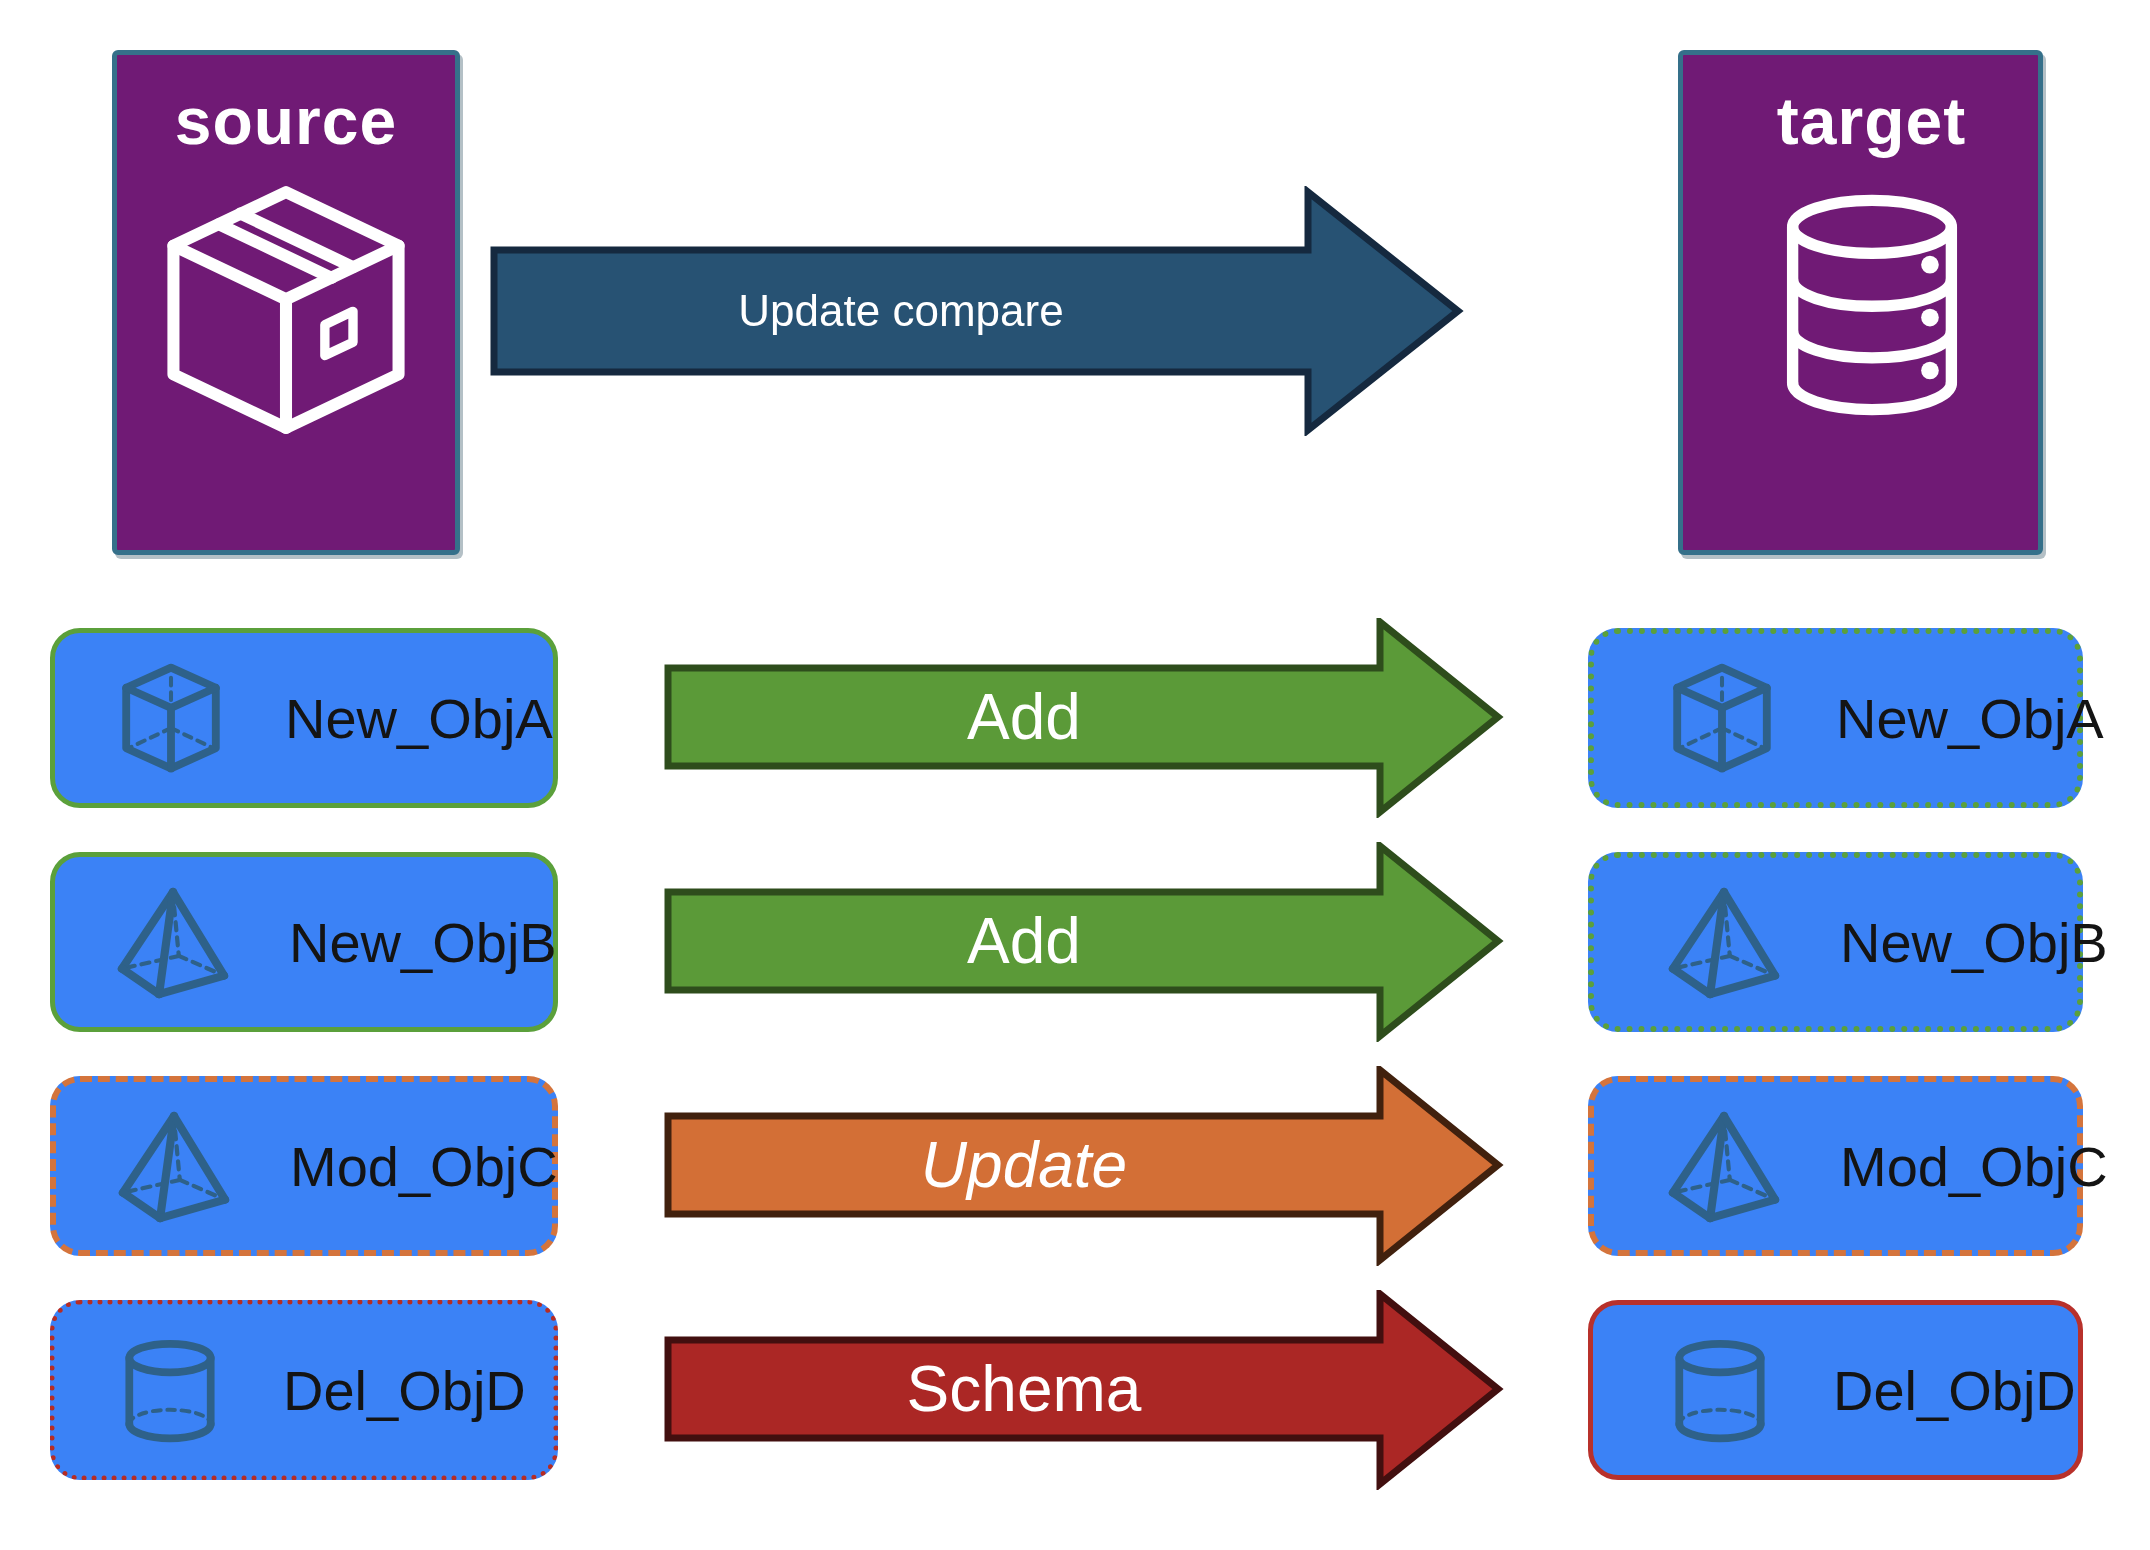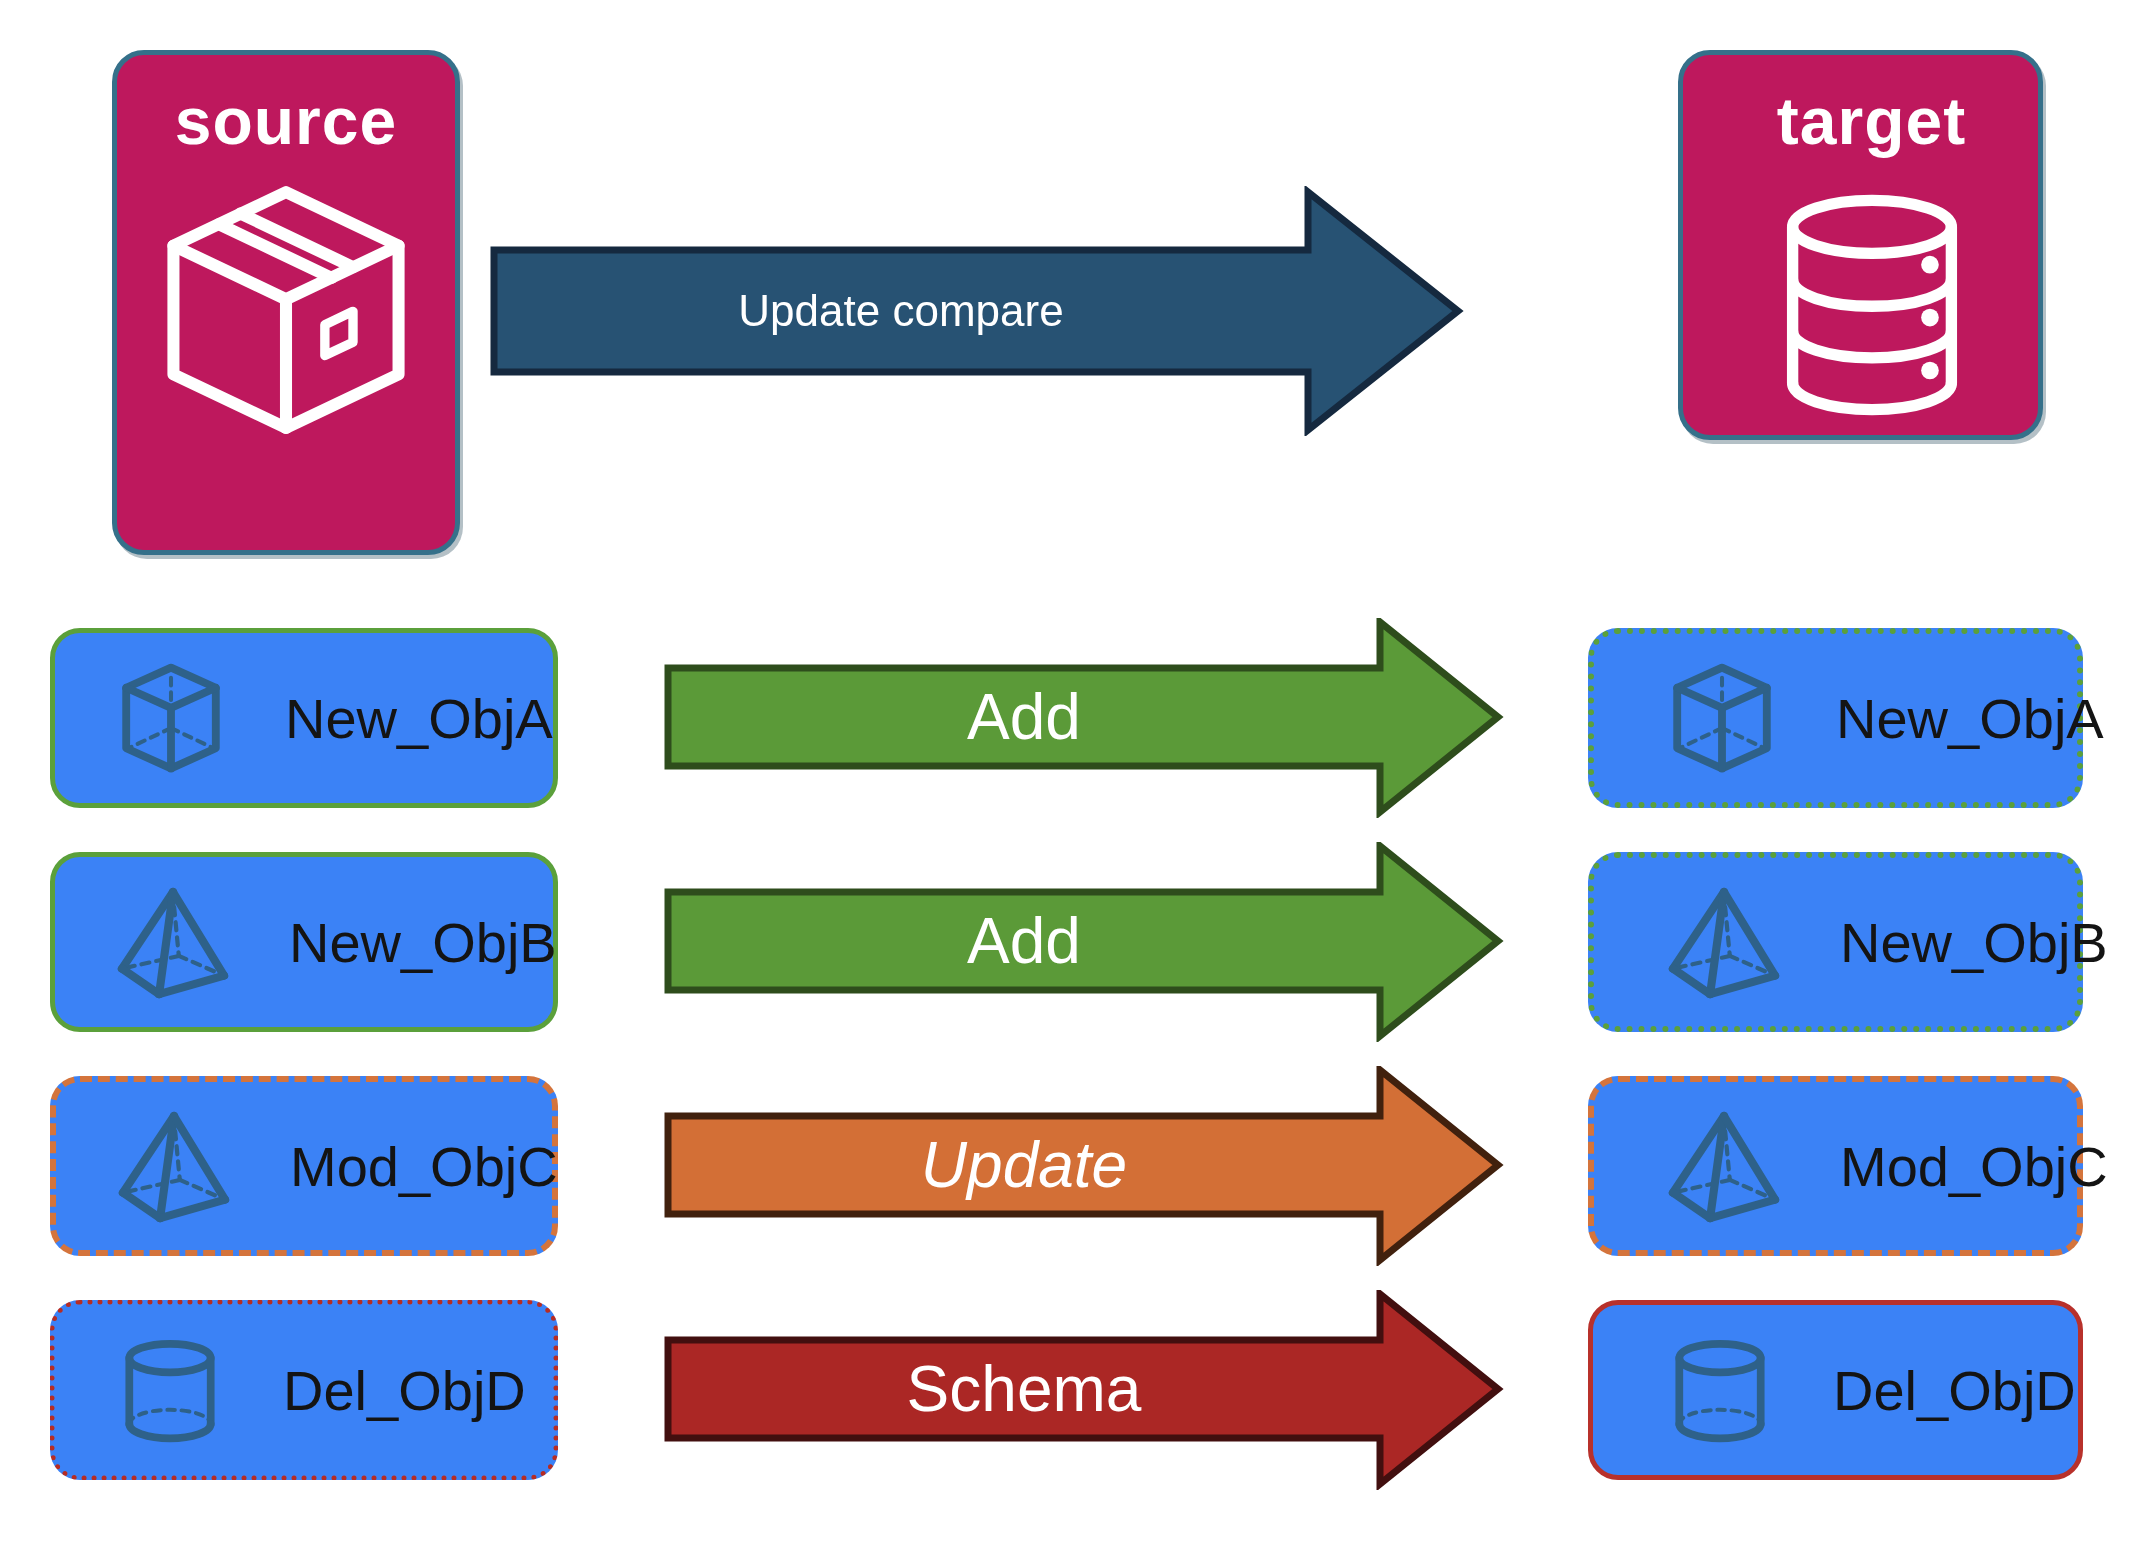"source" .card { background: #be185d -> #701a75; border-radius: 32px -> 6px }
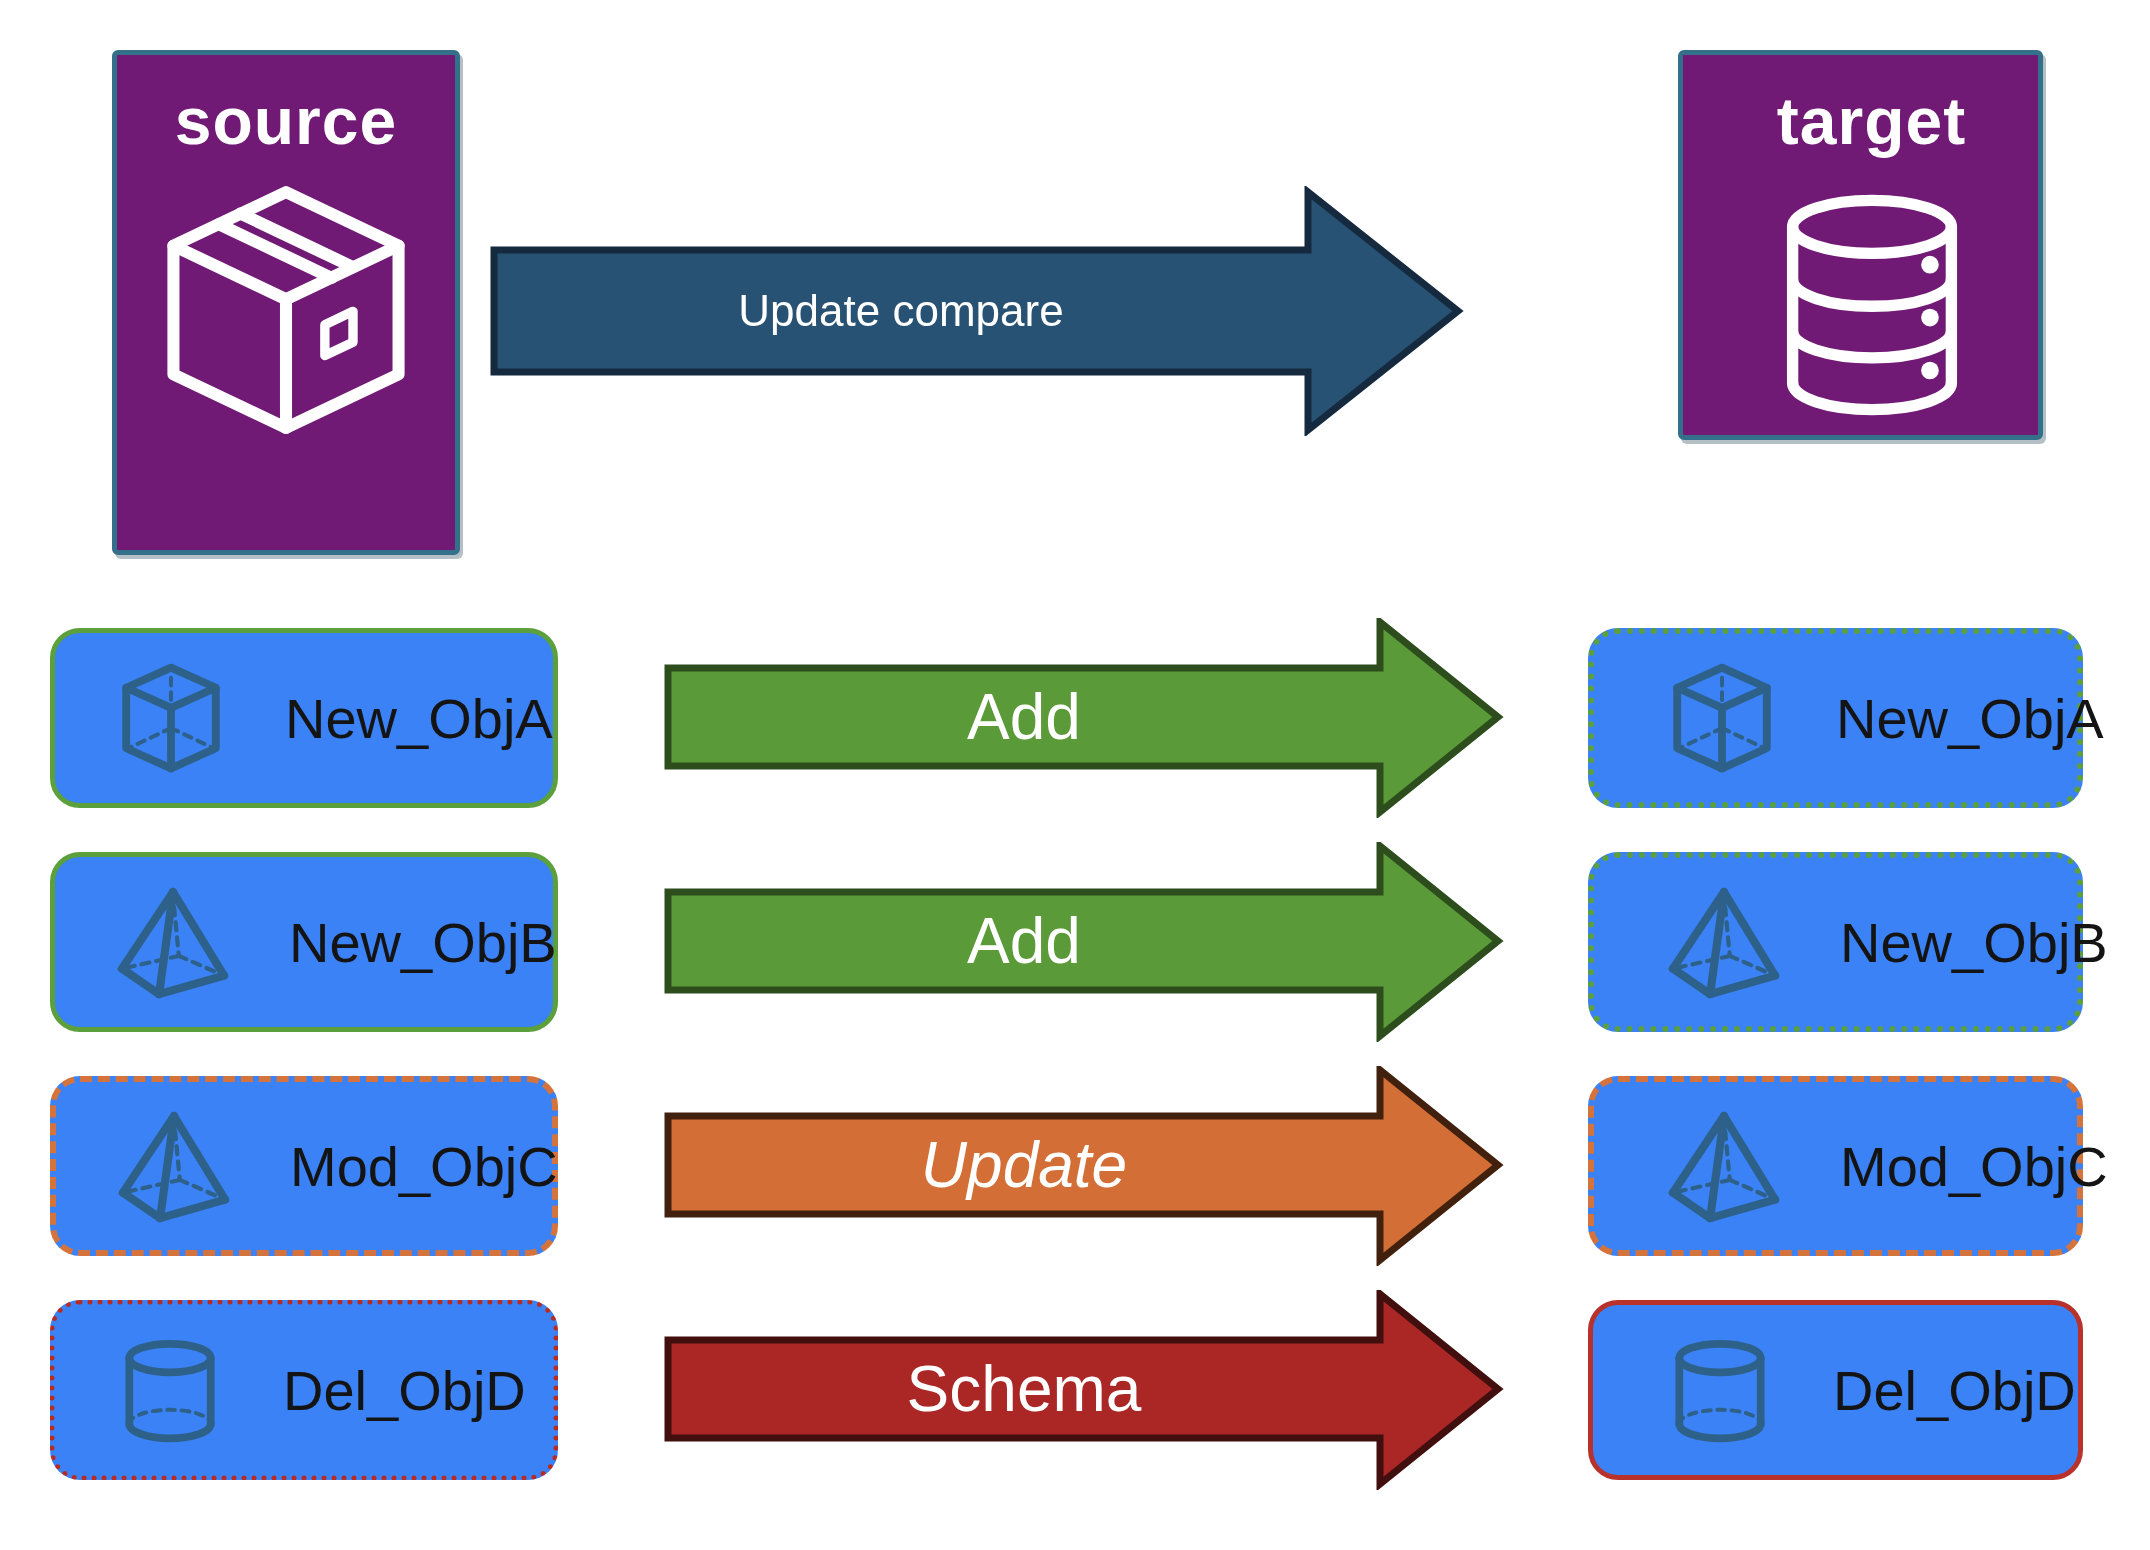"target" div.card { height: 390px -> 505px }
